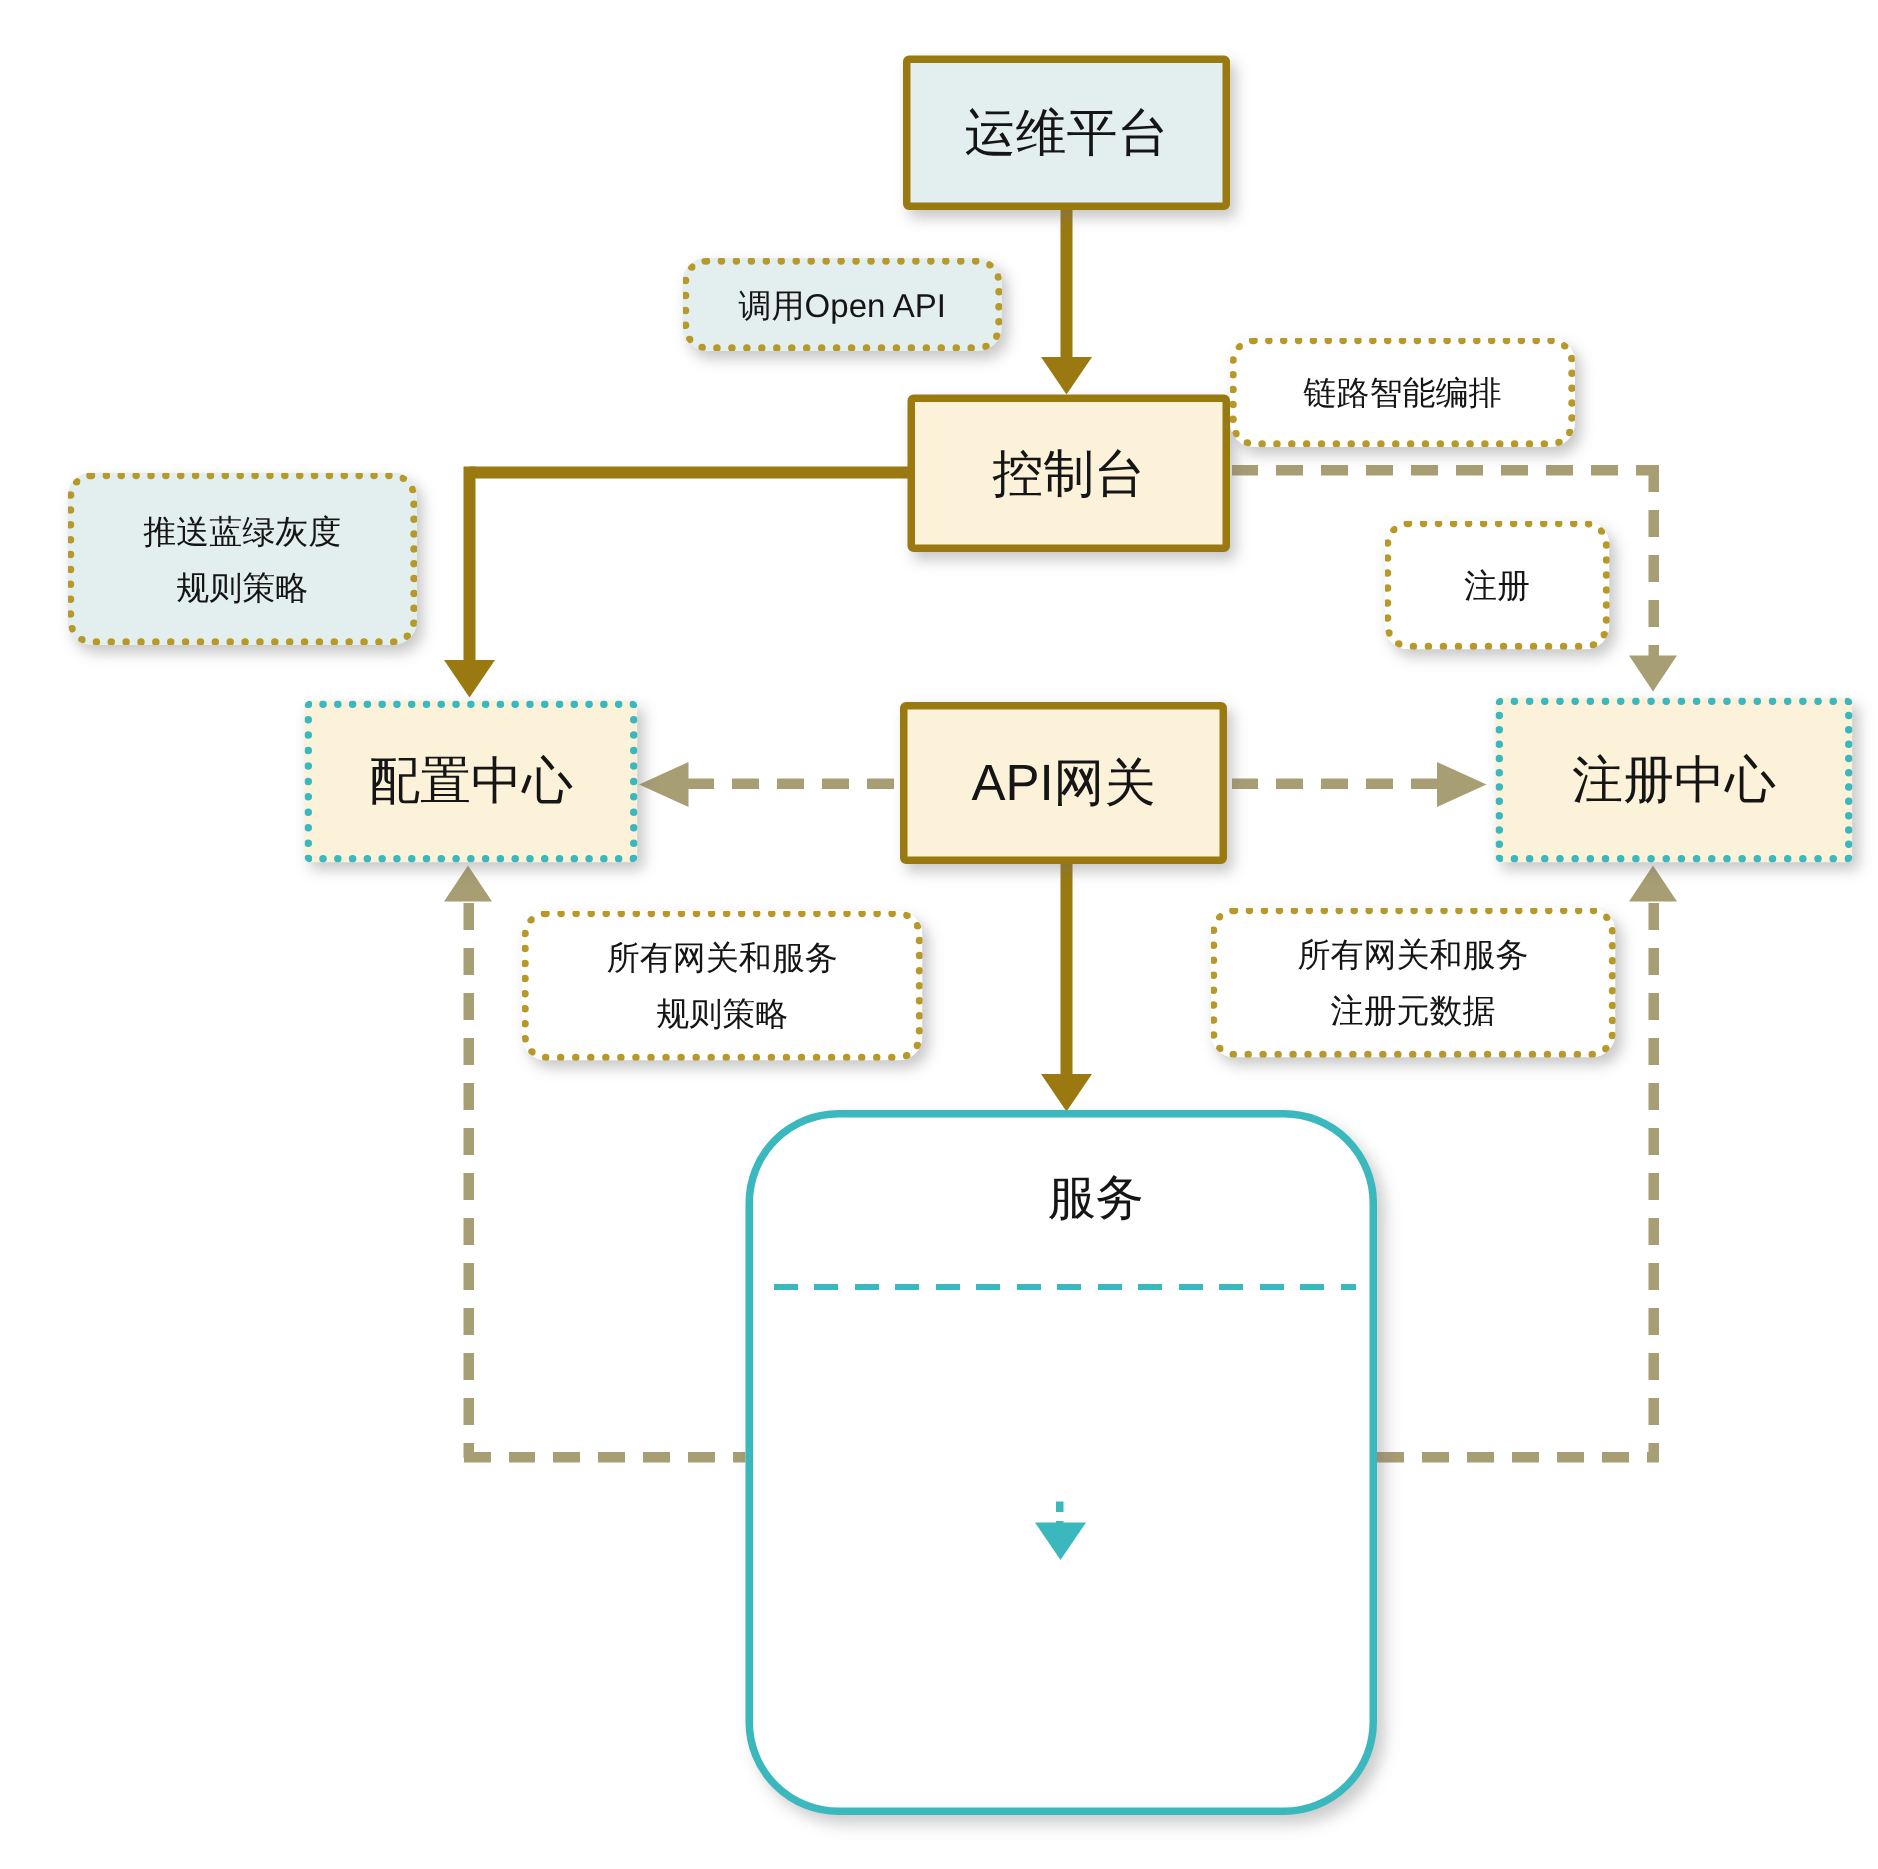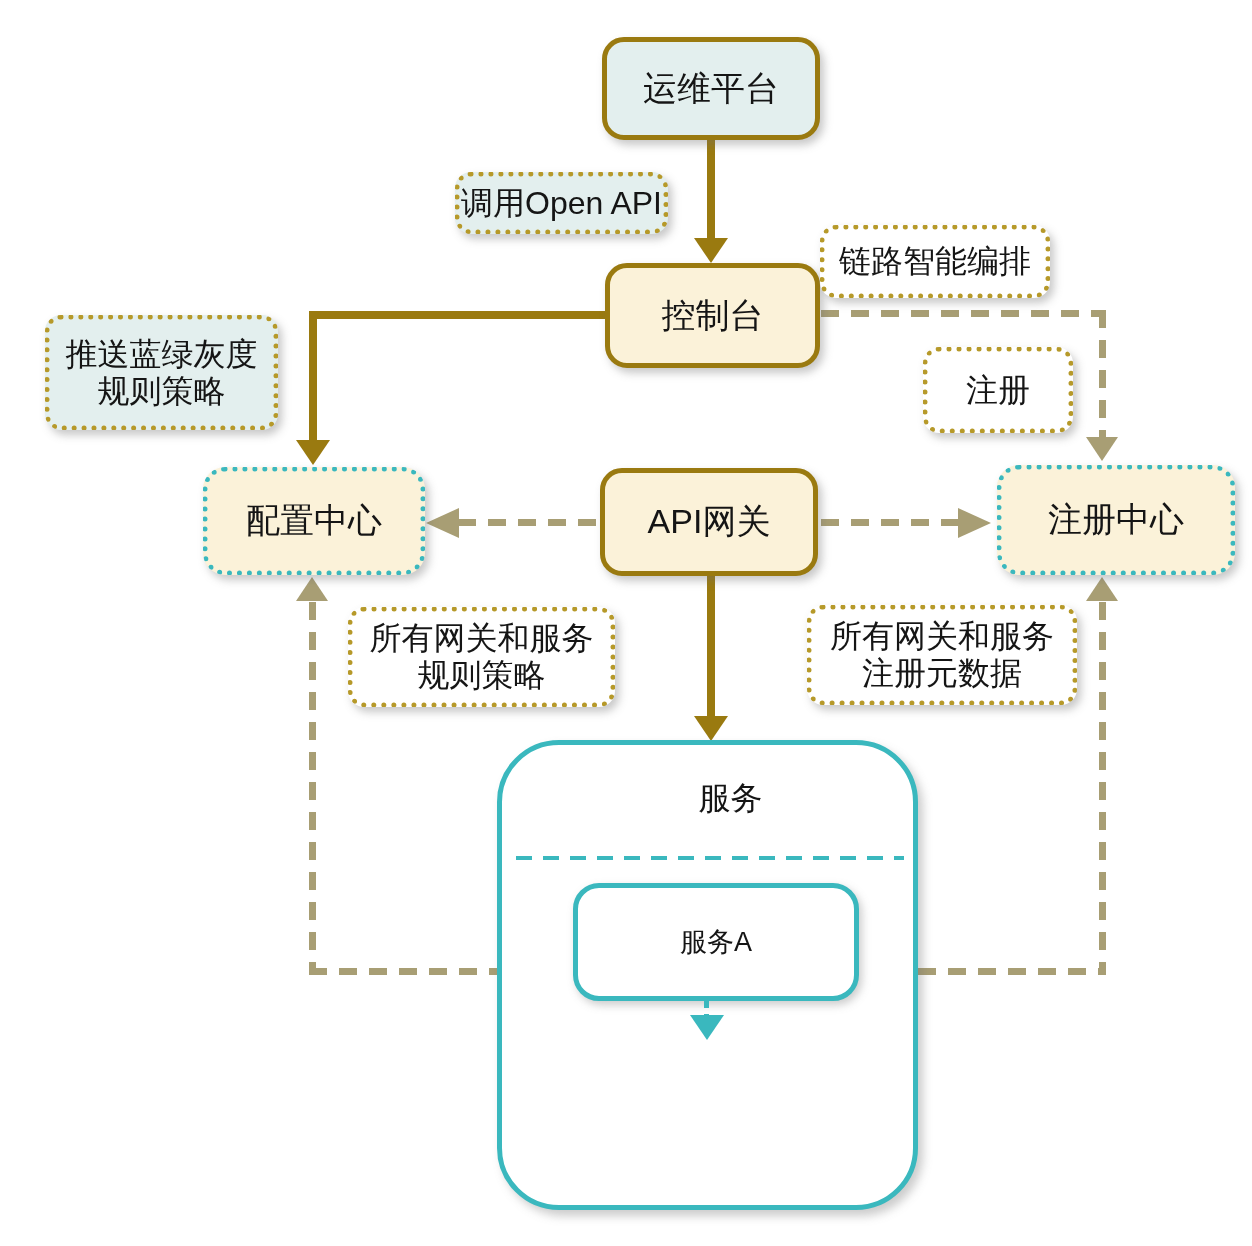"运维平台" .node { border-radius: 22px -> 4px }
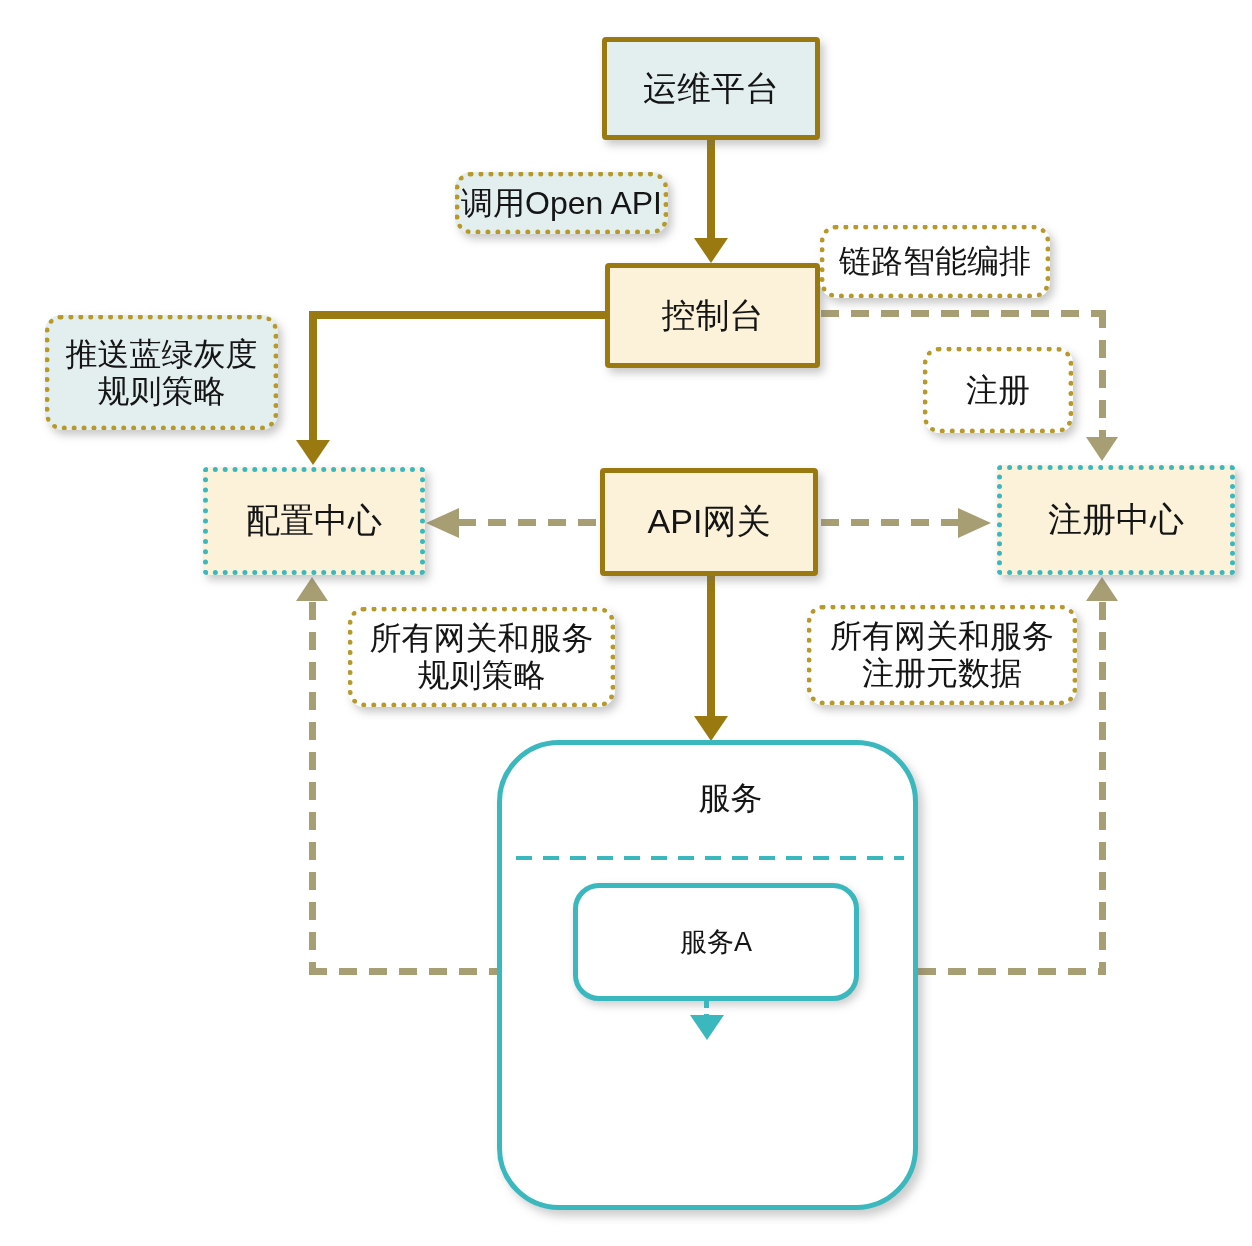"调用Open API" .label { font-size: 32px -> 22px }
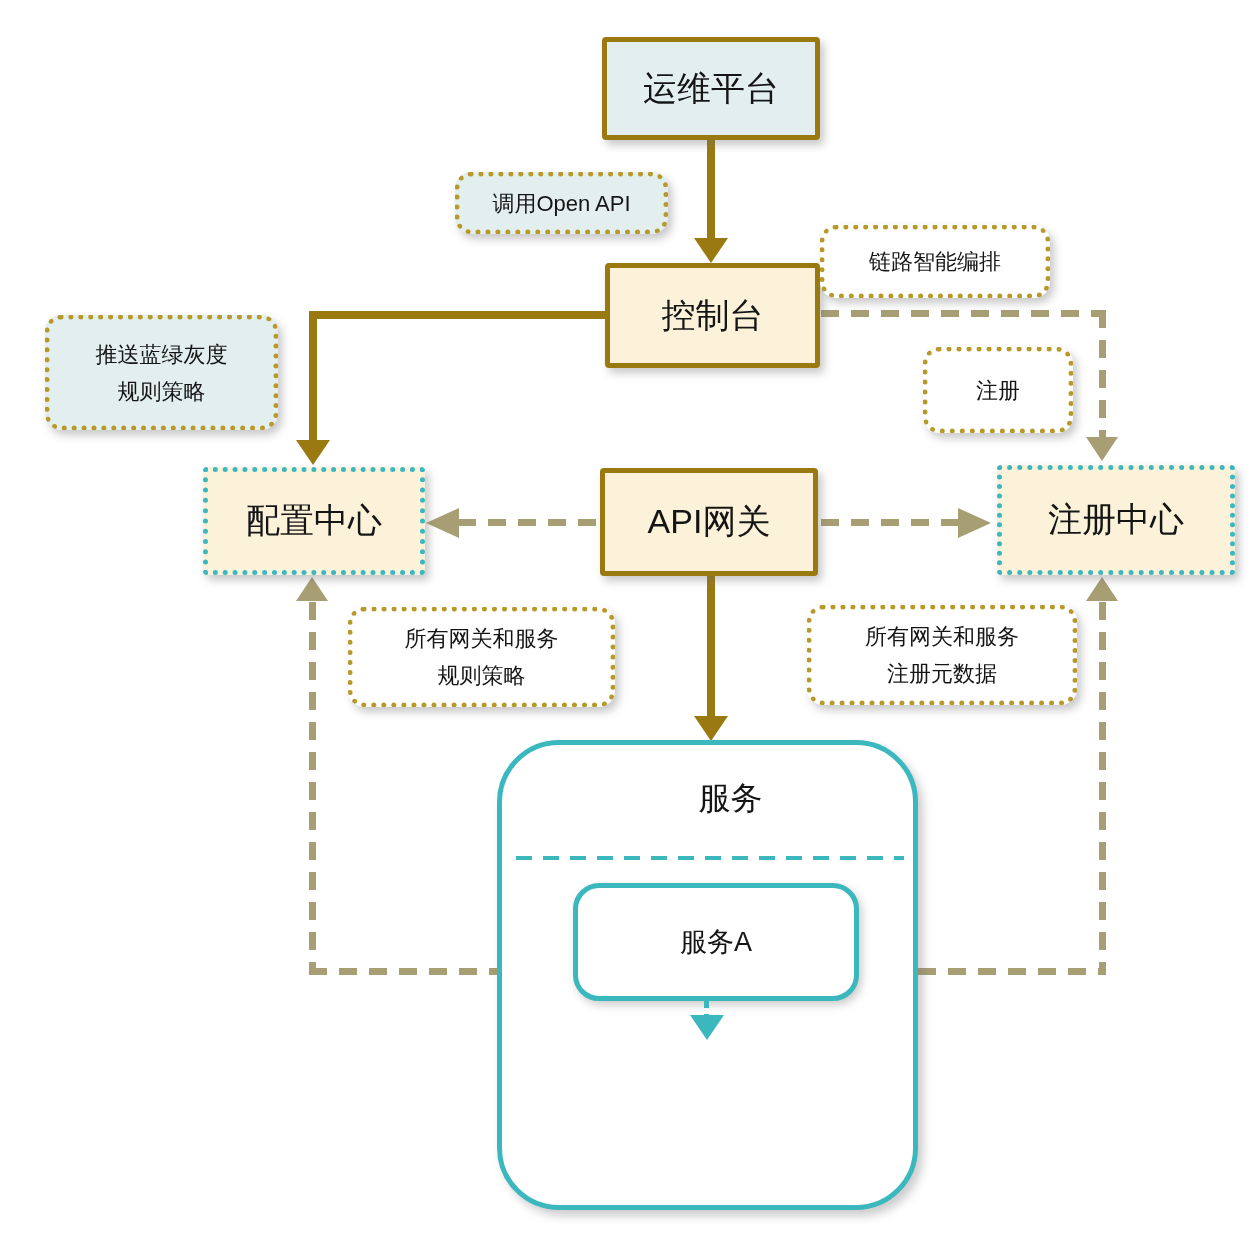"服务A" div.service-inner { html: <div> <span>服务A</span> </div> -> none }
